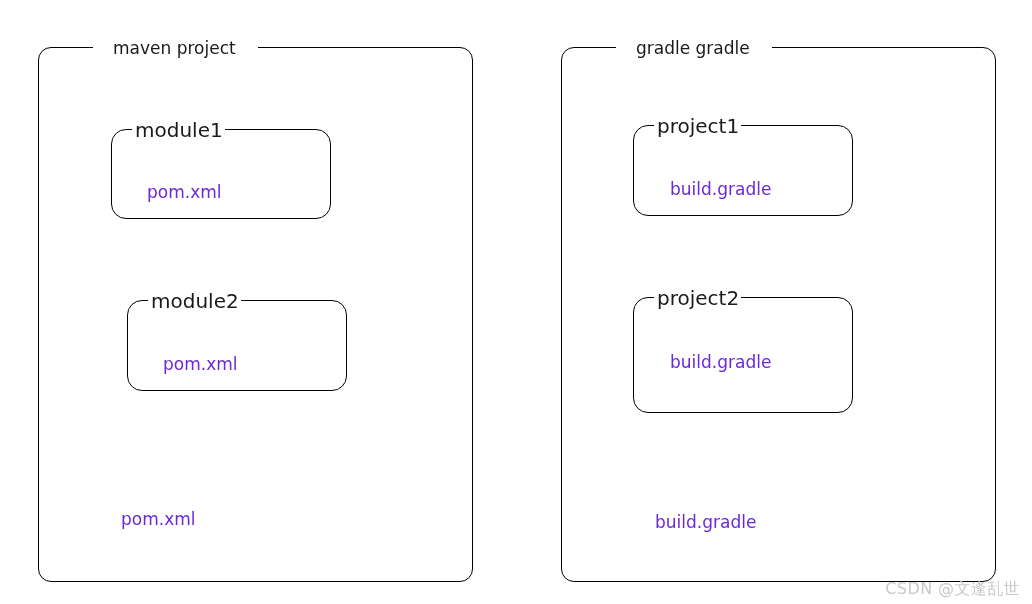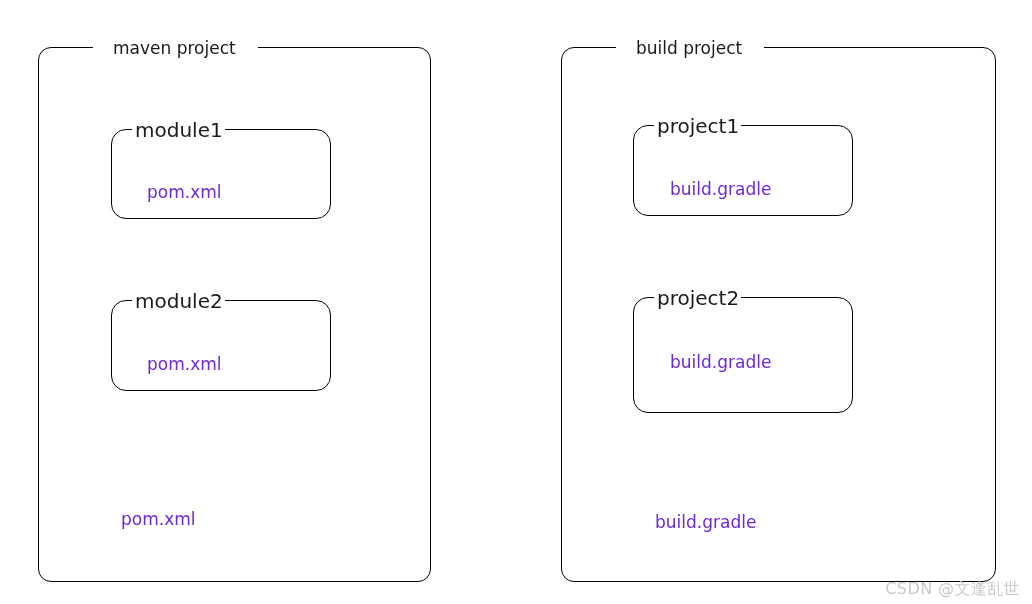"maven project" div.box { width: 393px -> 435px }
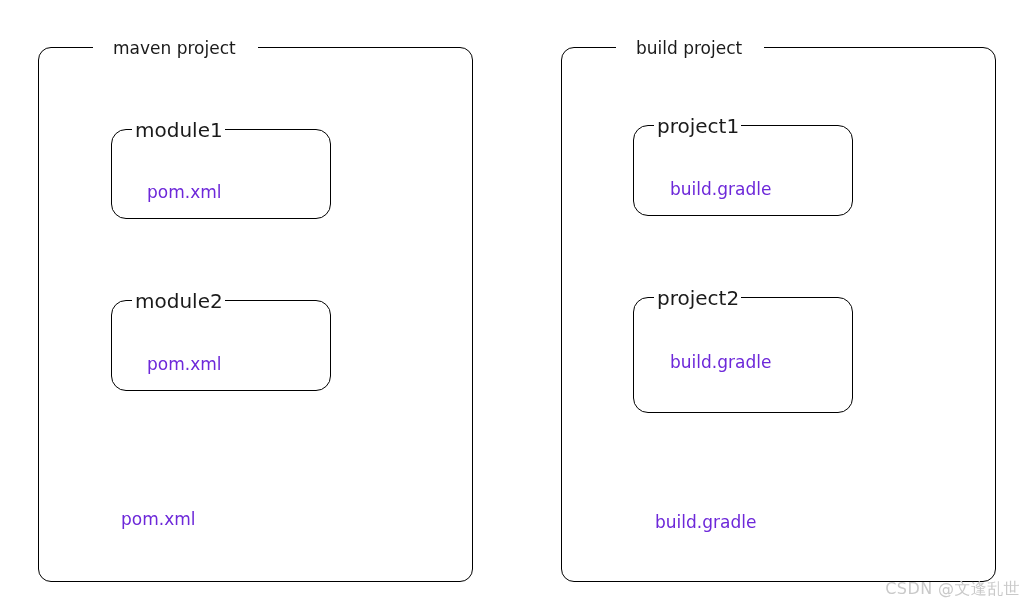"build project" span.box-legend { text: build project -> gradle gradle }
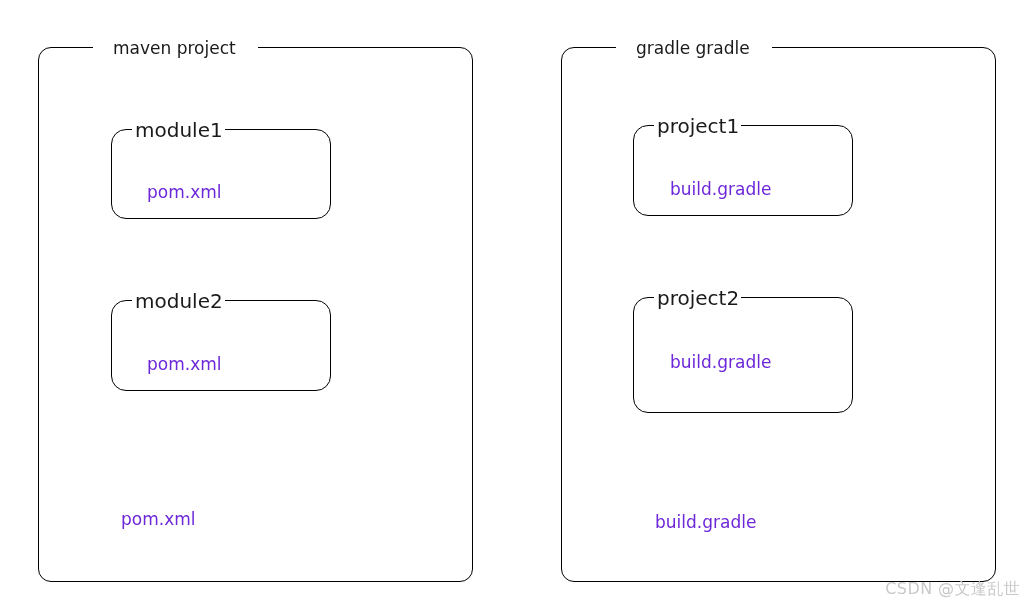"module2" div.box { left: 72px -> 88px }
